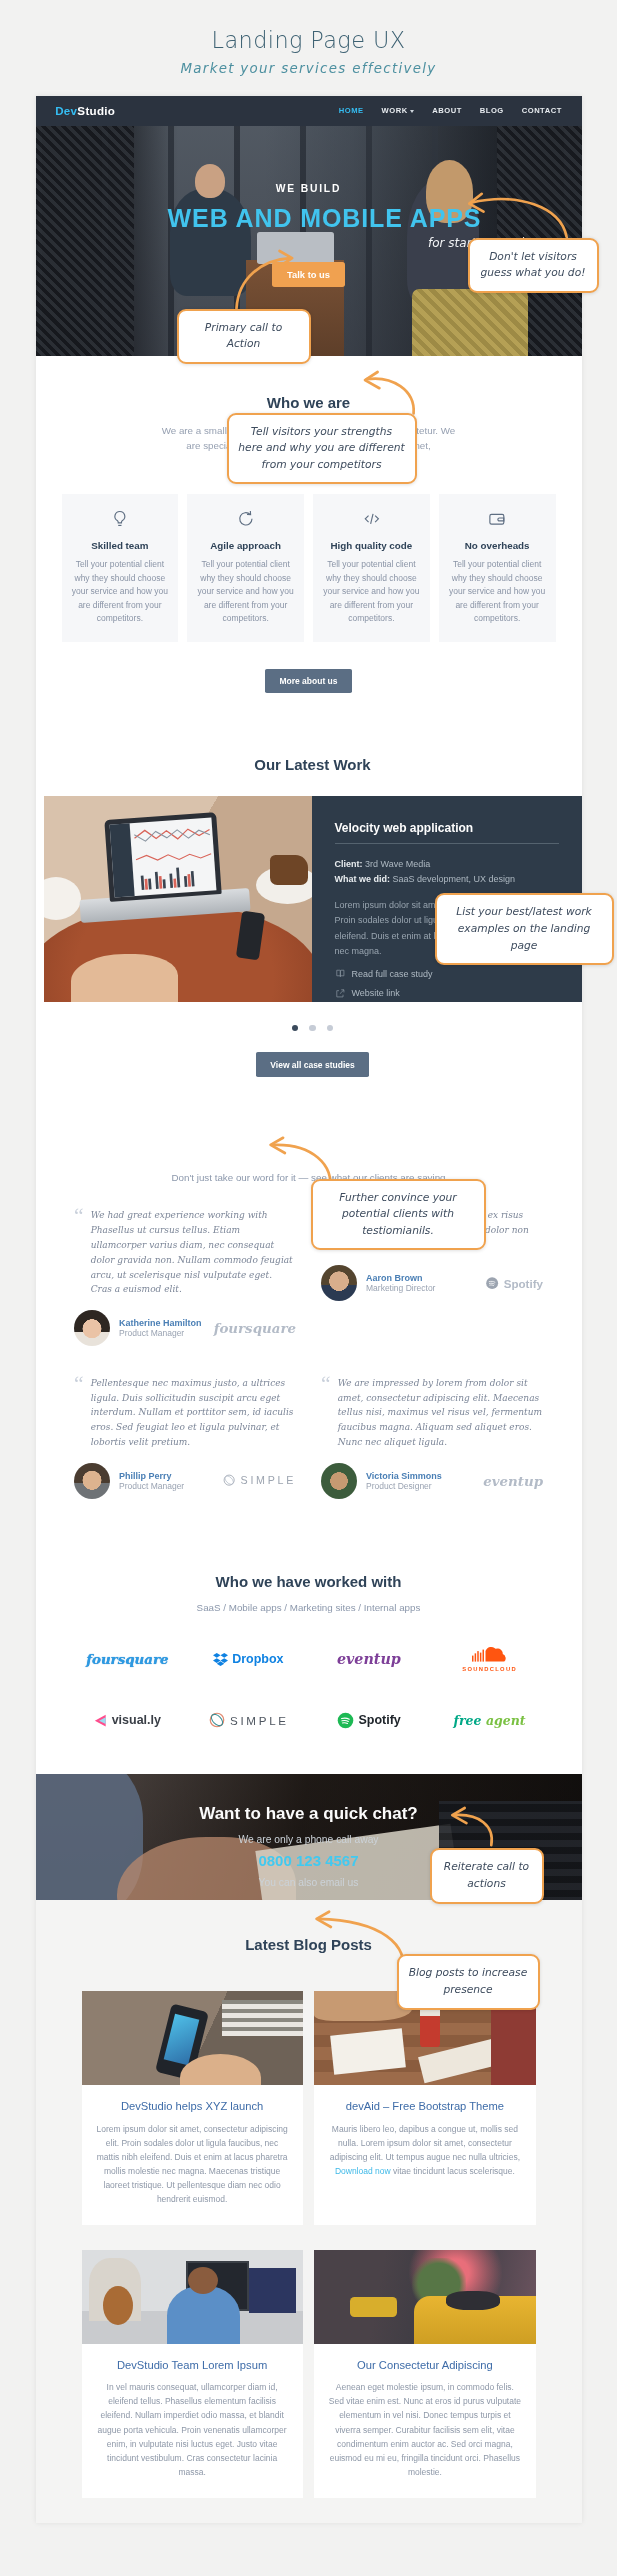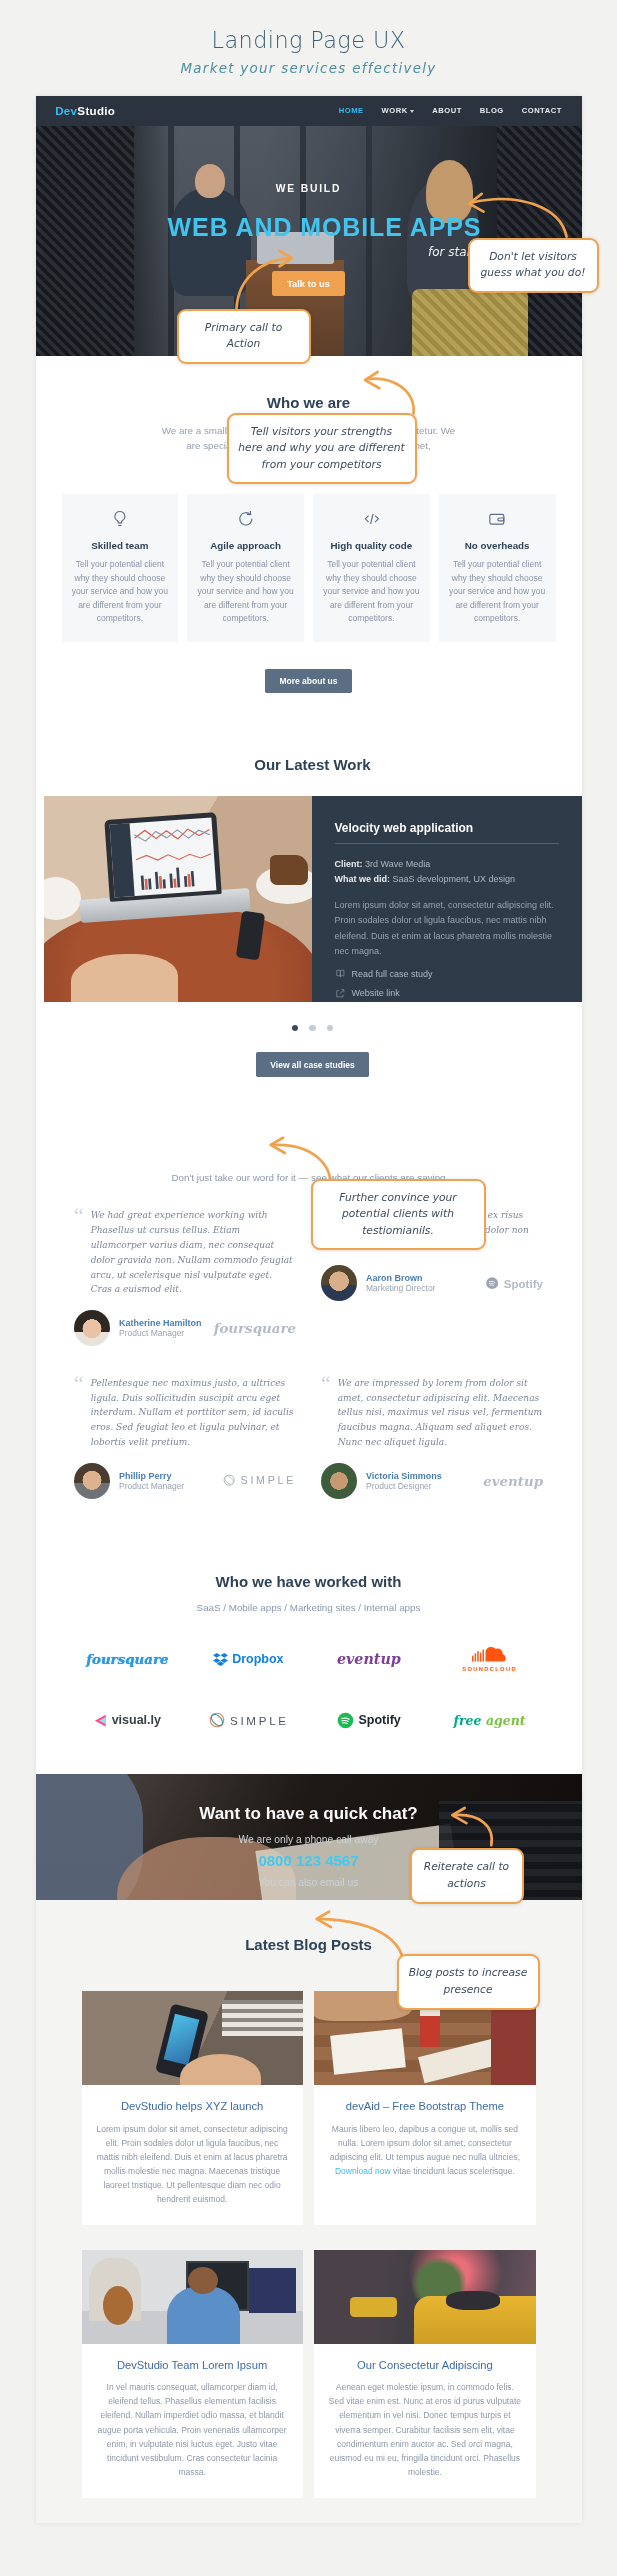"WEB AND MOBILE APPS" .hero-headline { margin-top: 19px -> 10px }
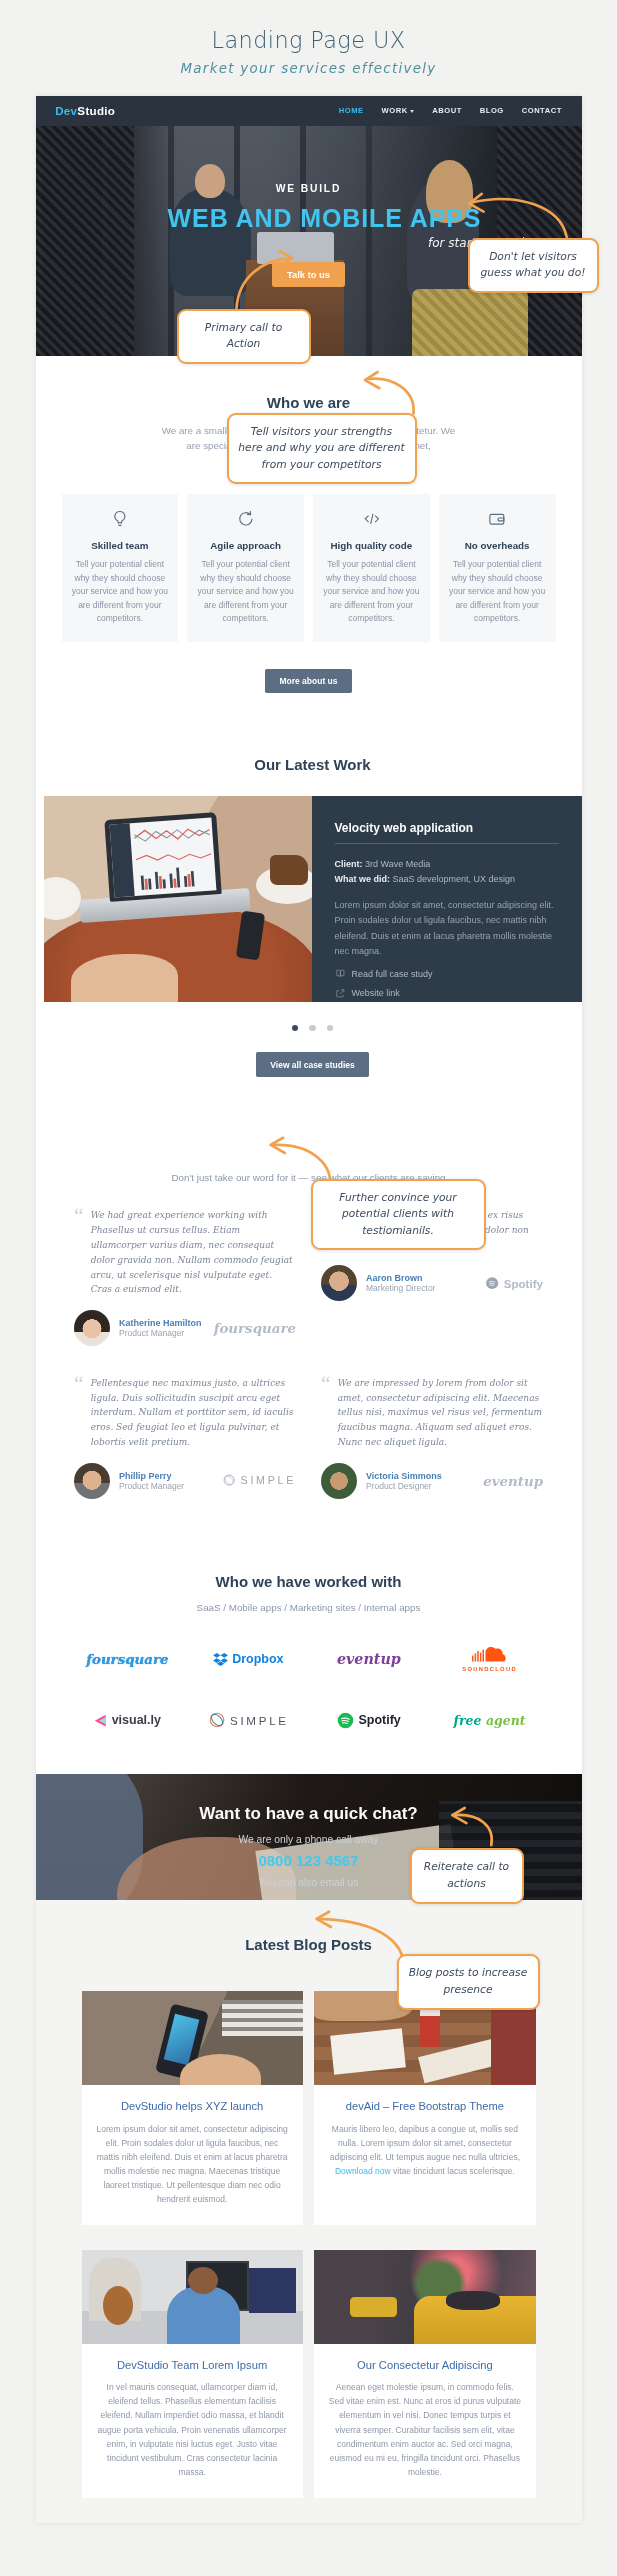"List your best/latest work examples" div.annotation { html: none -> <div>List your best/latest work examples on the landing page</div> }
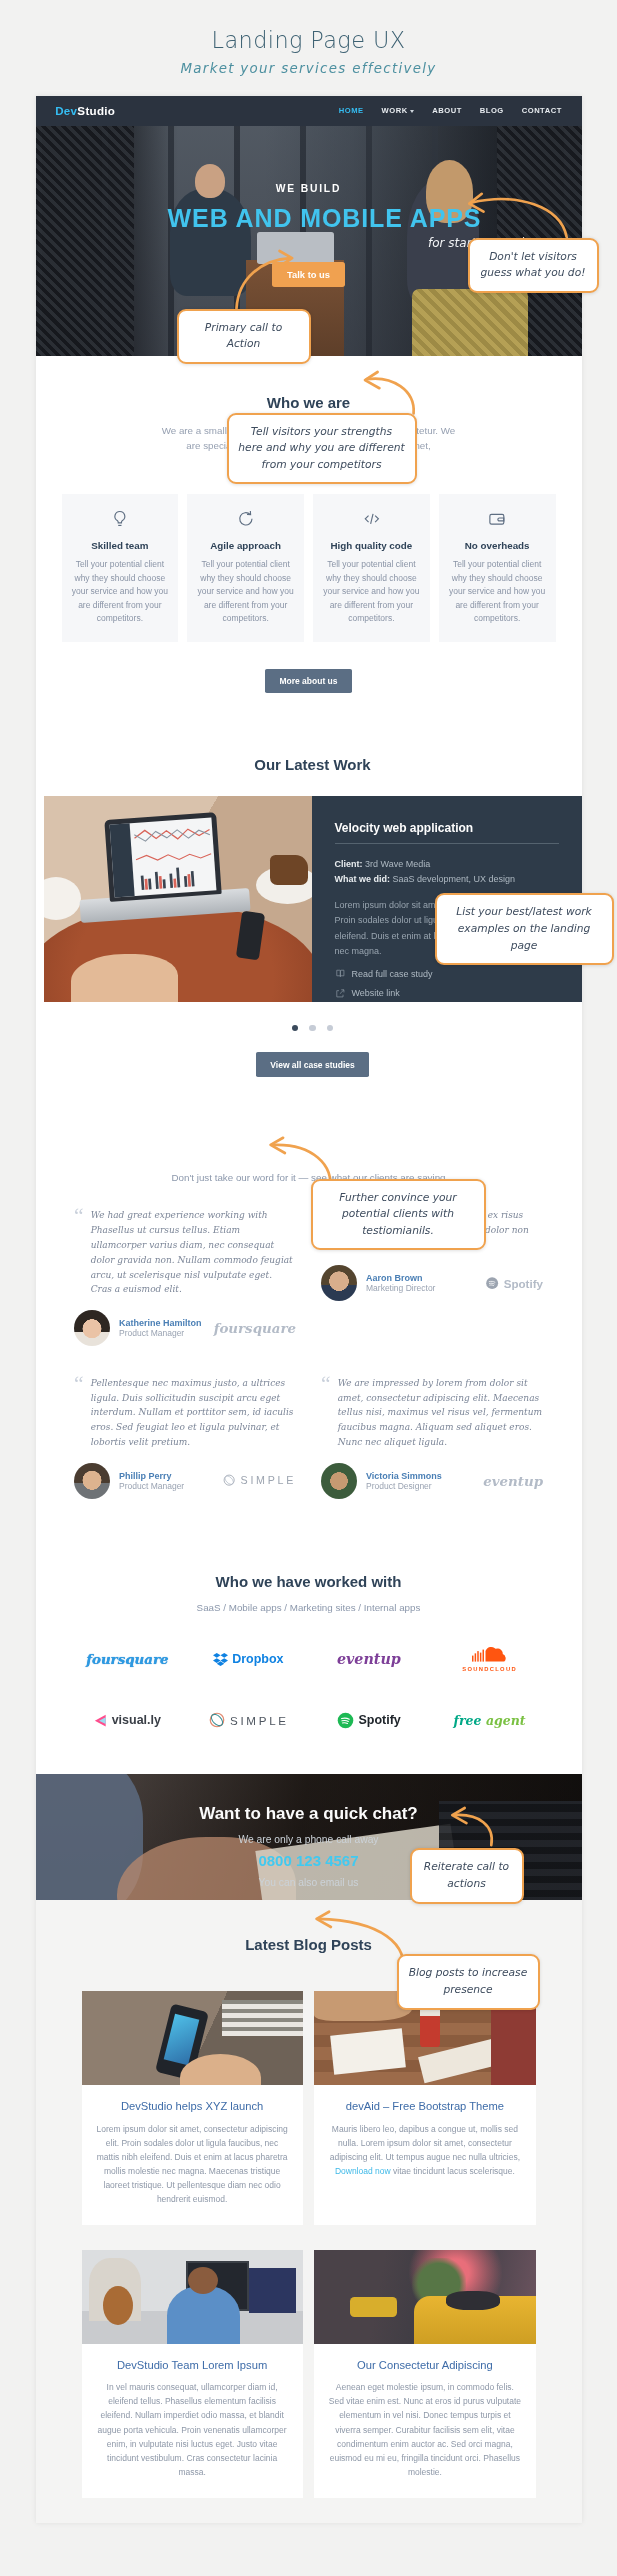"Reiterate call to actions" .ann-chat { left: 374px -> 394px }
